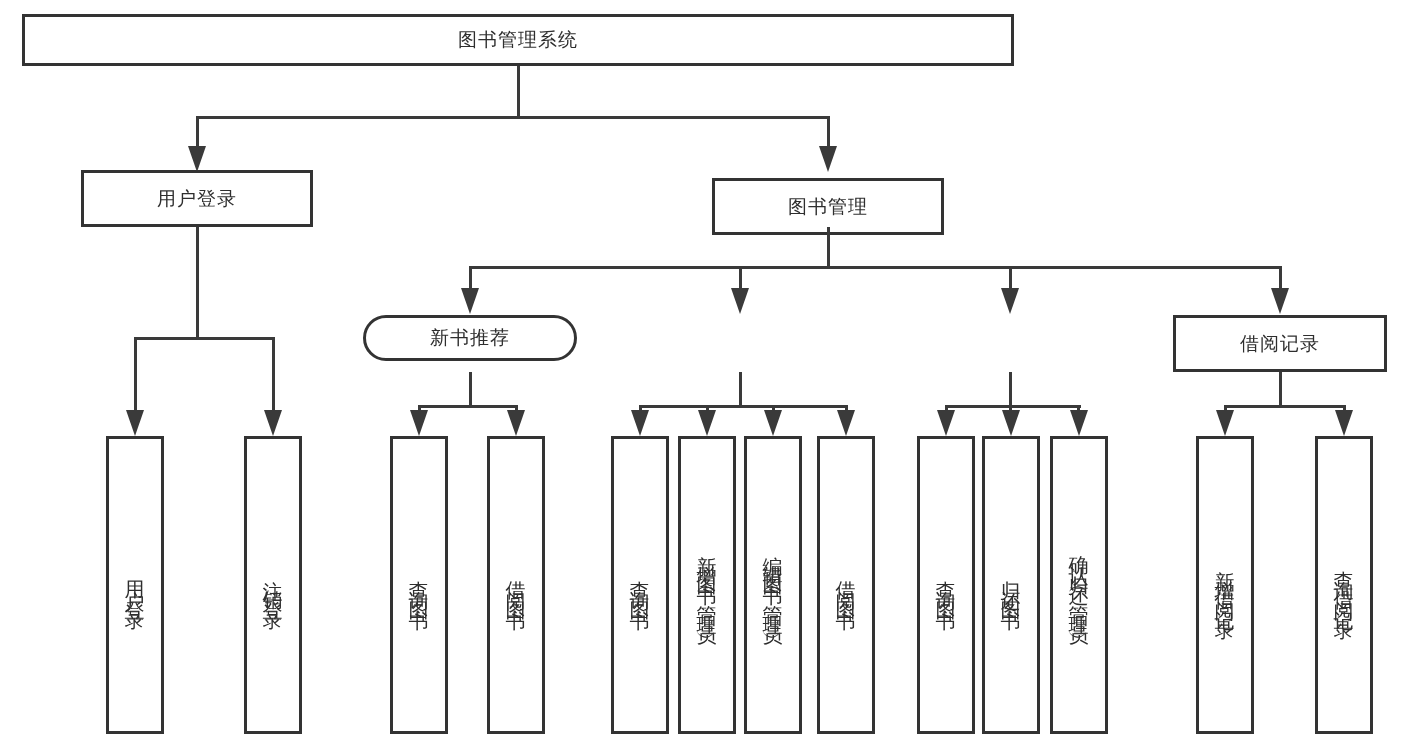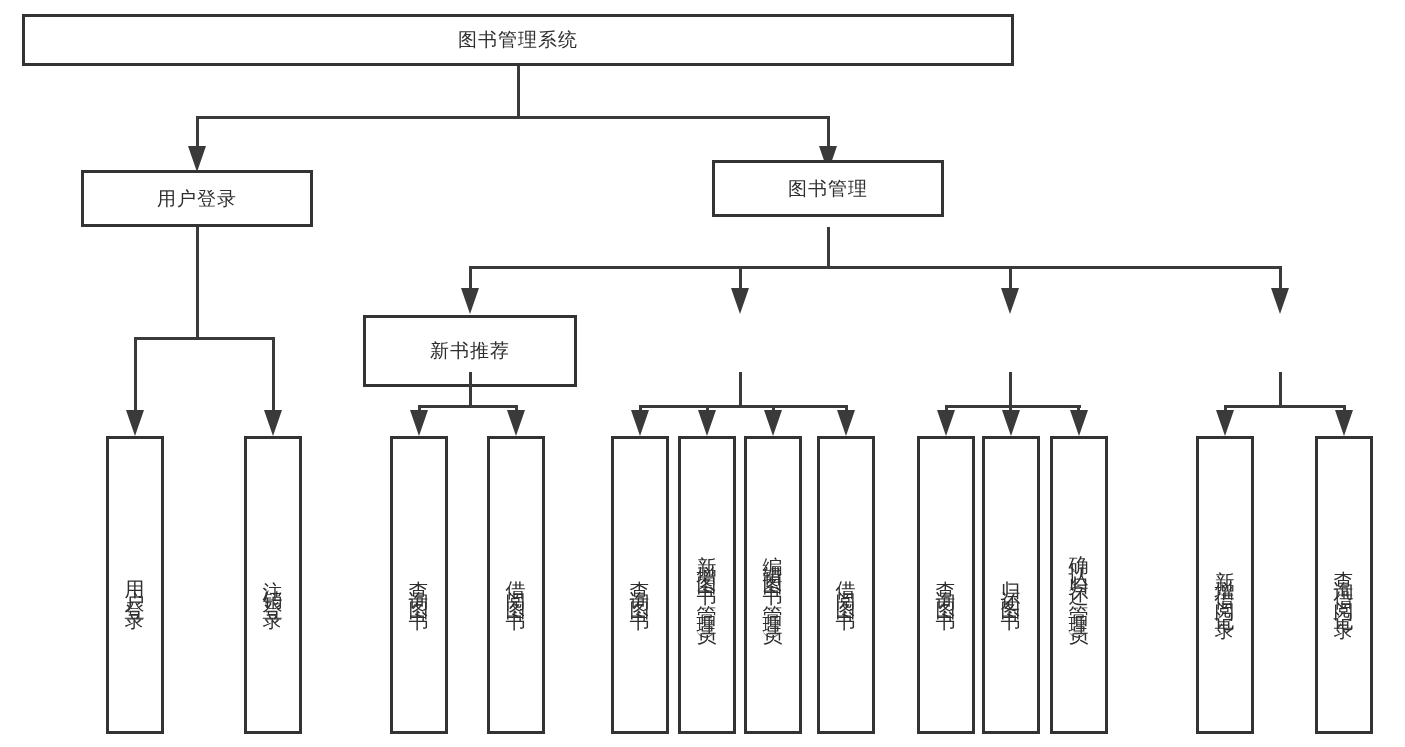"图书管理" div.box { top: 160px -> 178px }
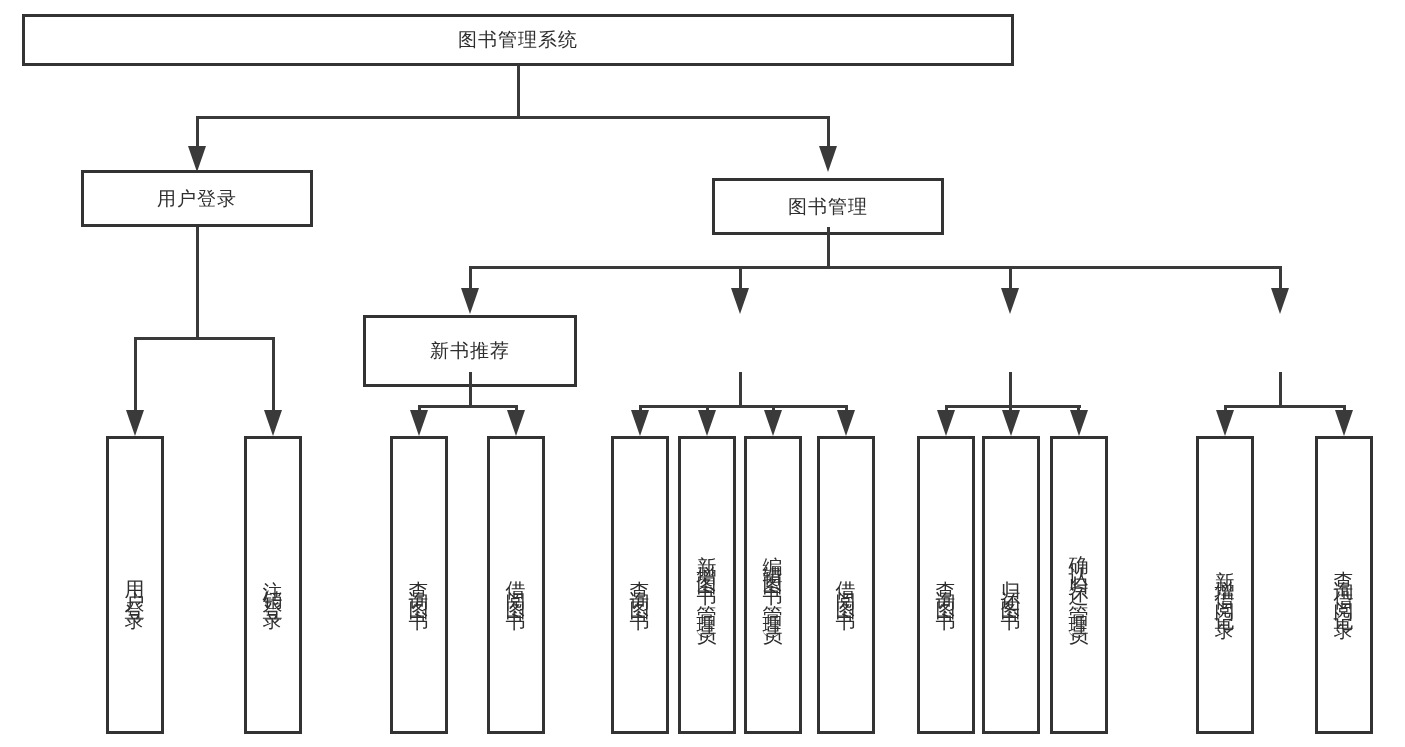"新书推荐" div.box { border-radius: none -> 25px; height: 72px -> 46px }
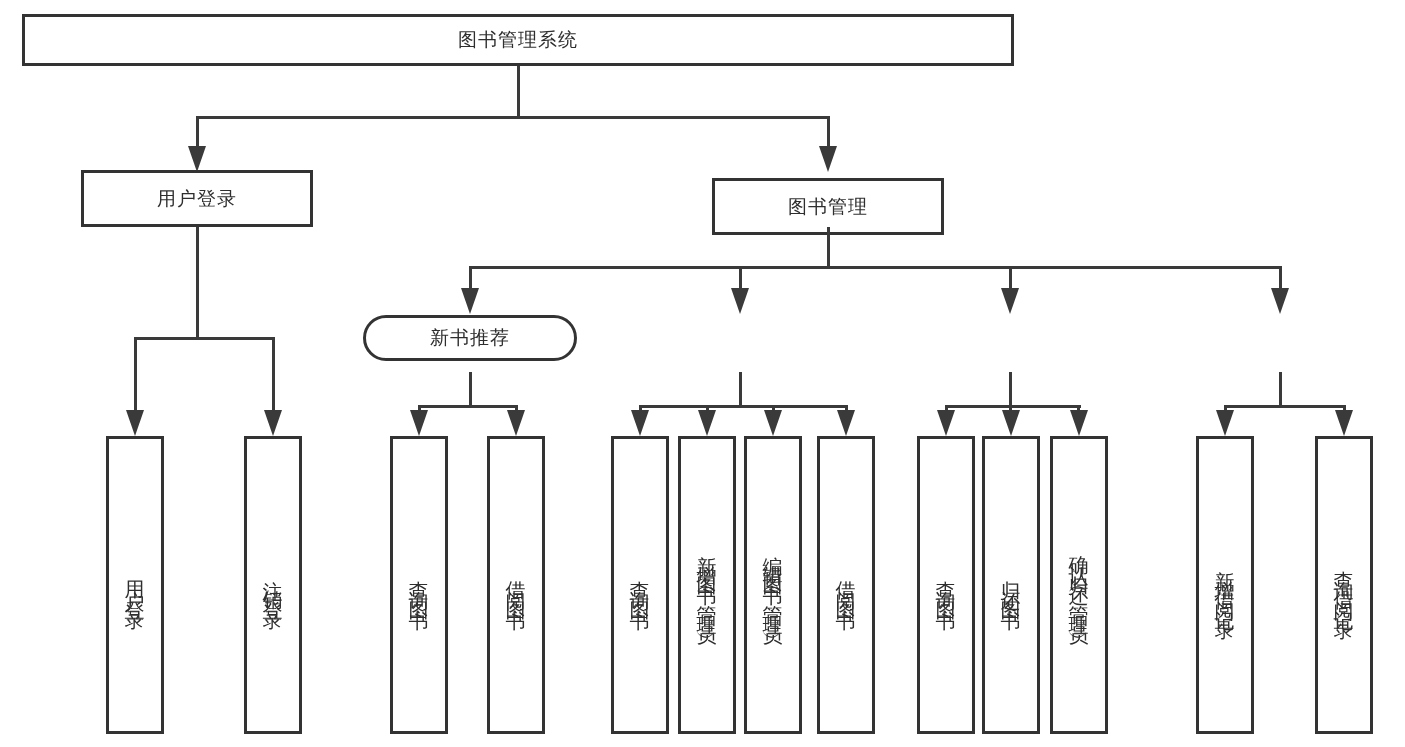"借阅记录" div.box { html: none -> <div> <span>借阅记录</span> </div> }
